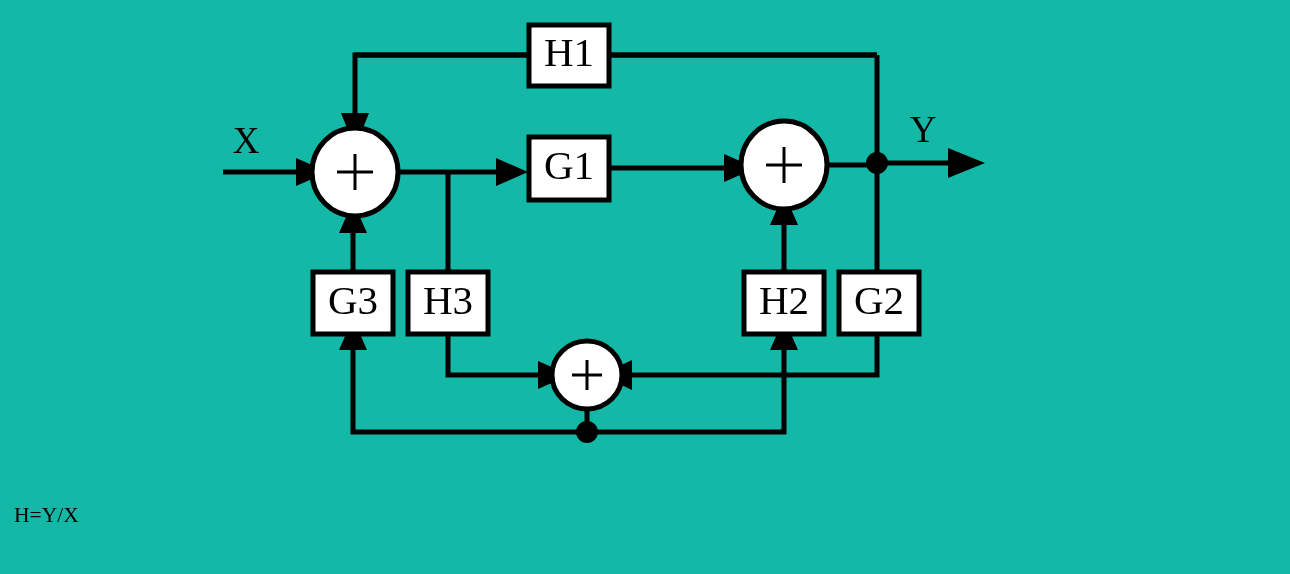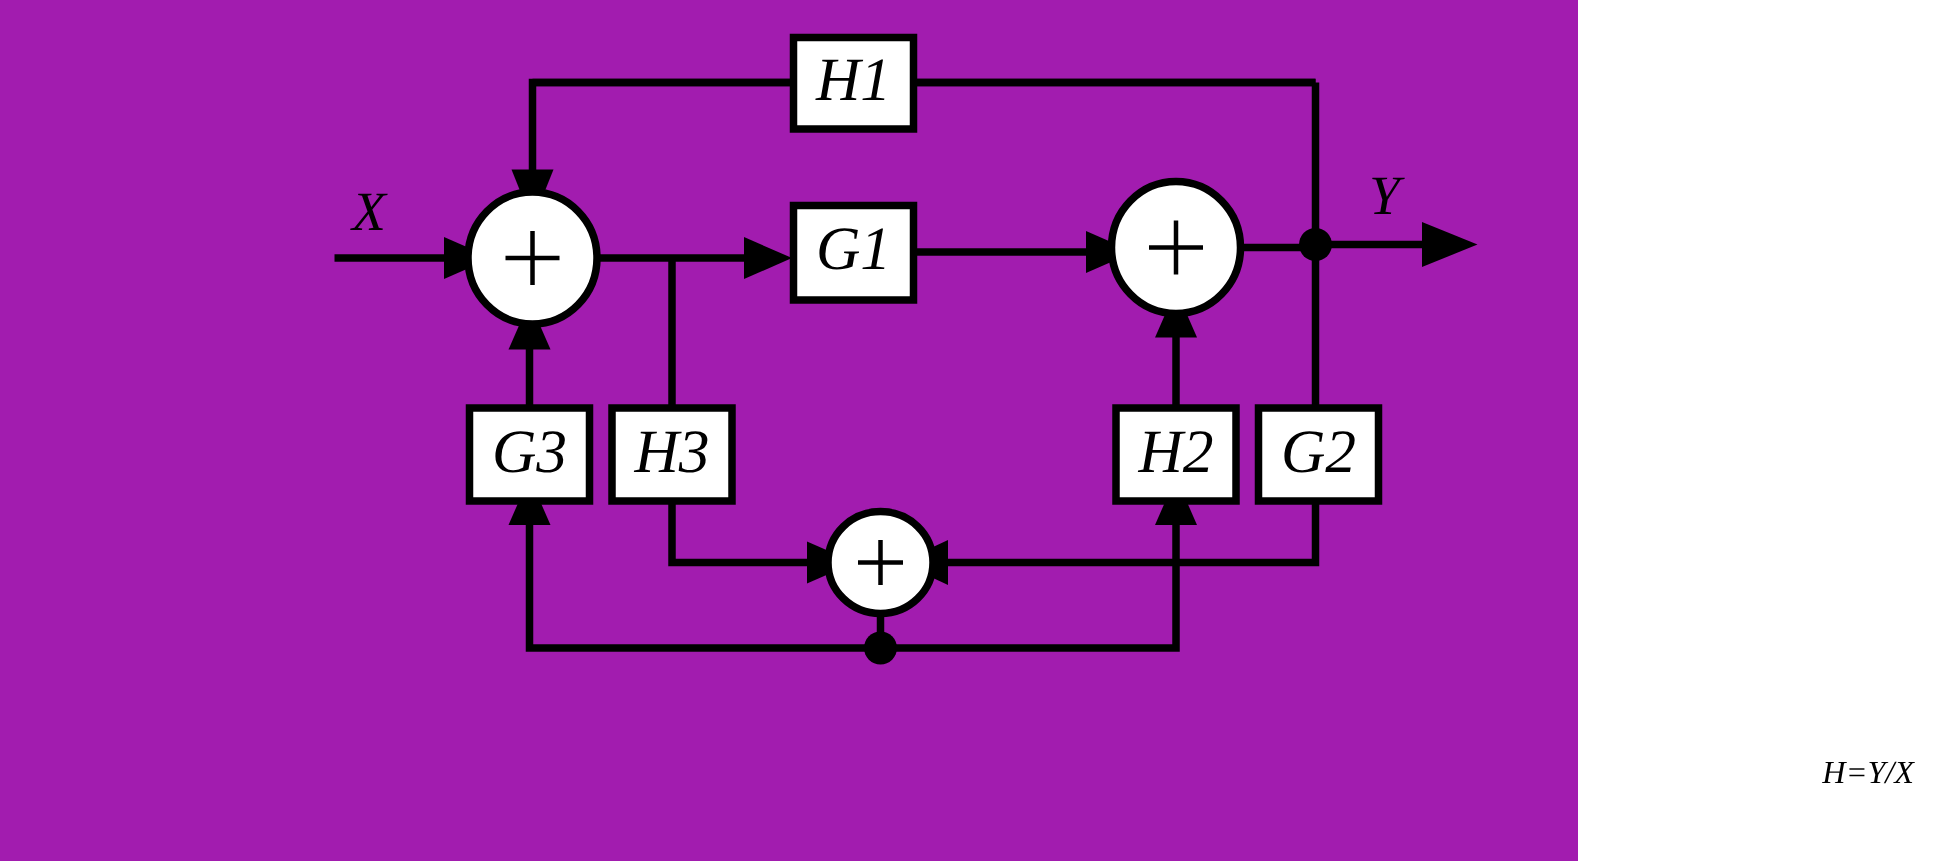"H1" #page { background: #a21caf -> #14b8a6; font-style: italic -> none; width: 1052px -> 1290px }
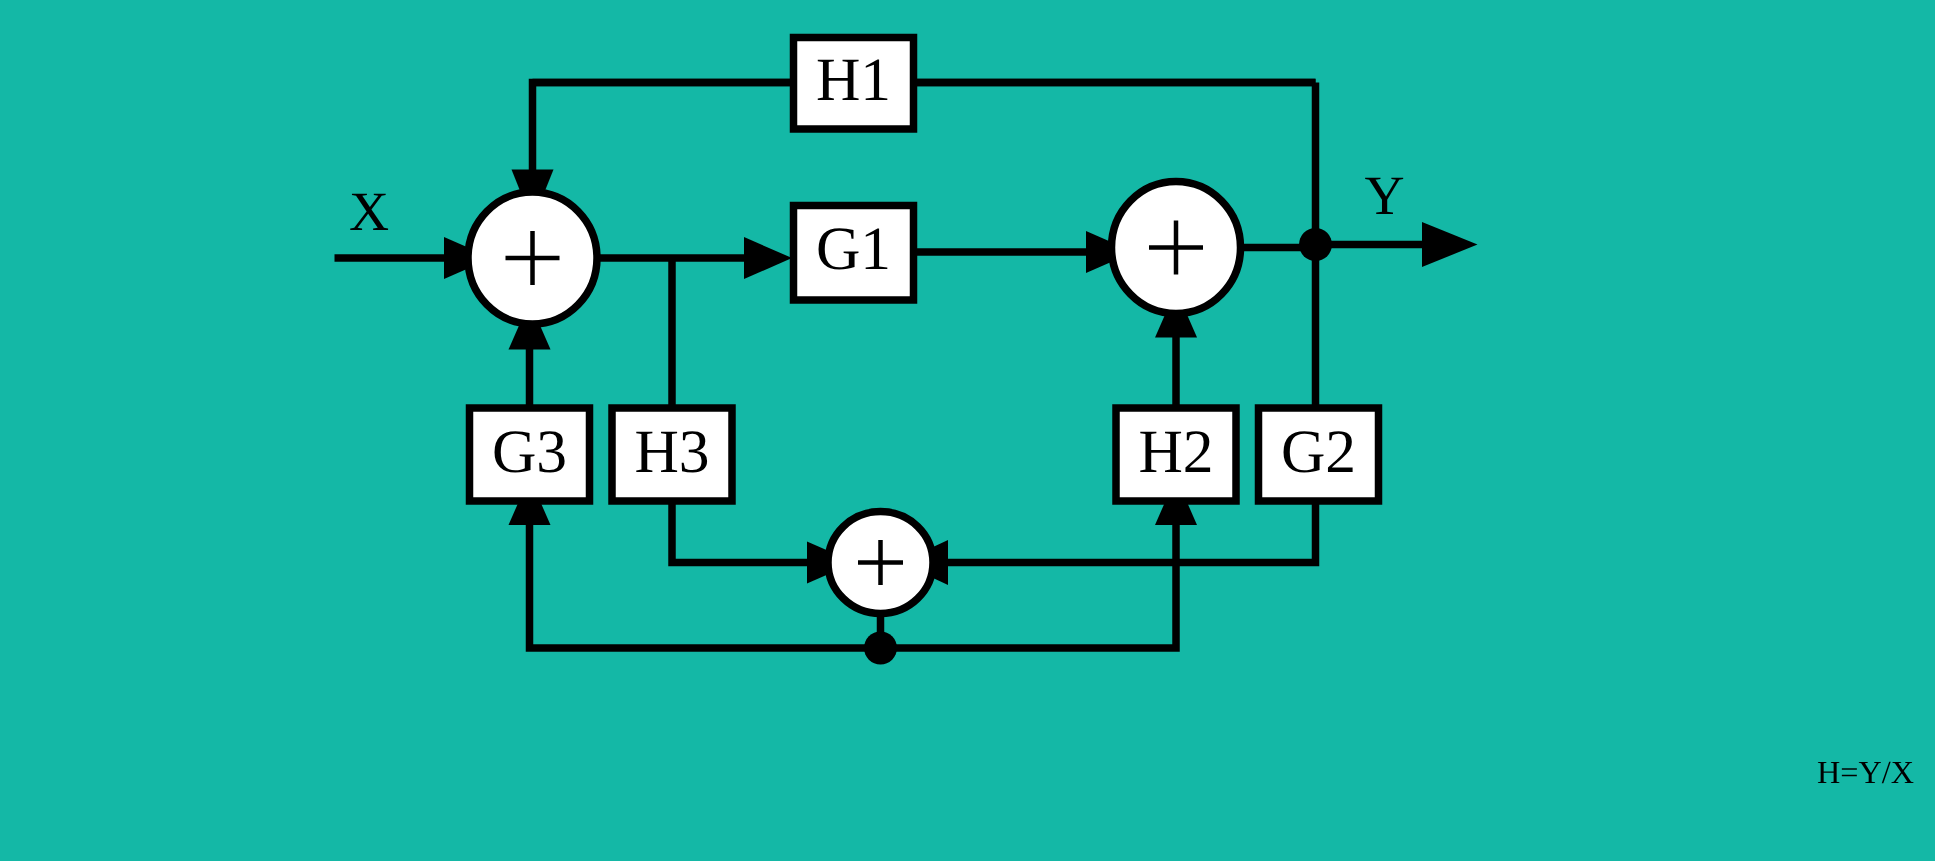"H=Y/X" #caption .line2 { text-align: right -> left }
